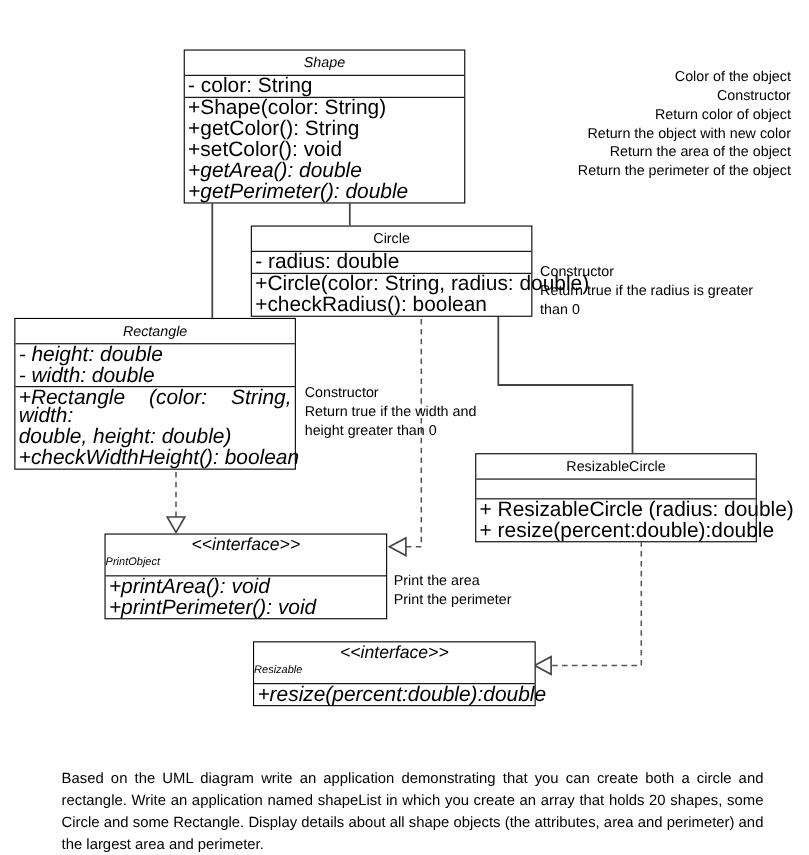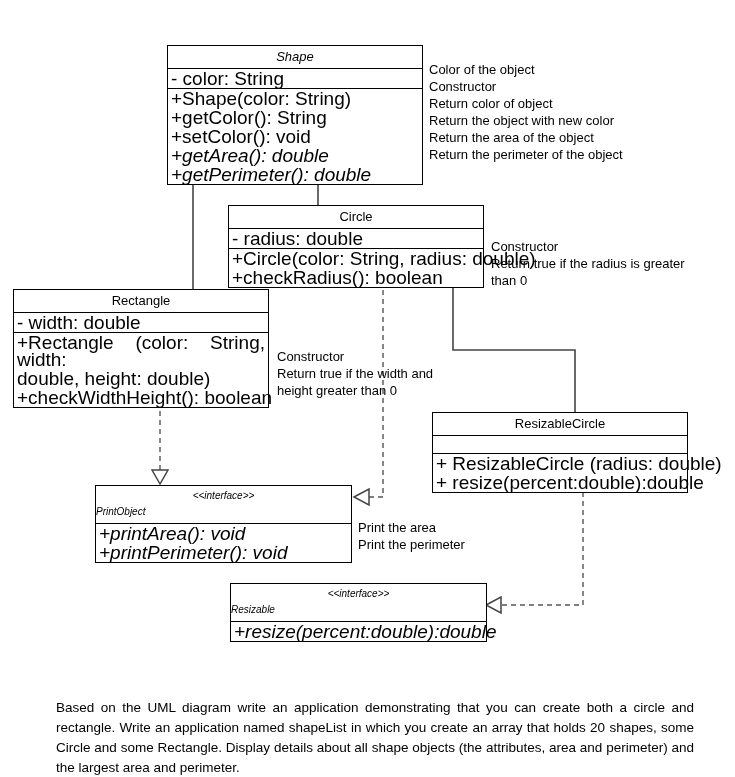"Color of the object" div.note { text-align: none -> right }
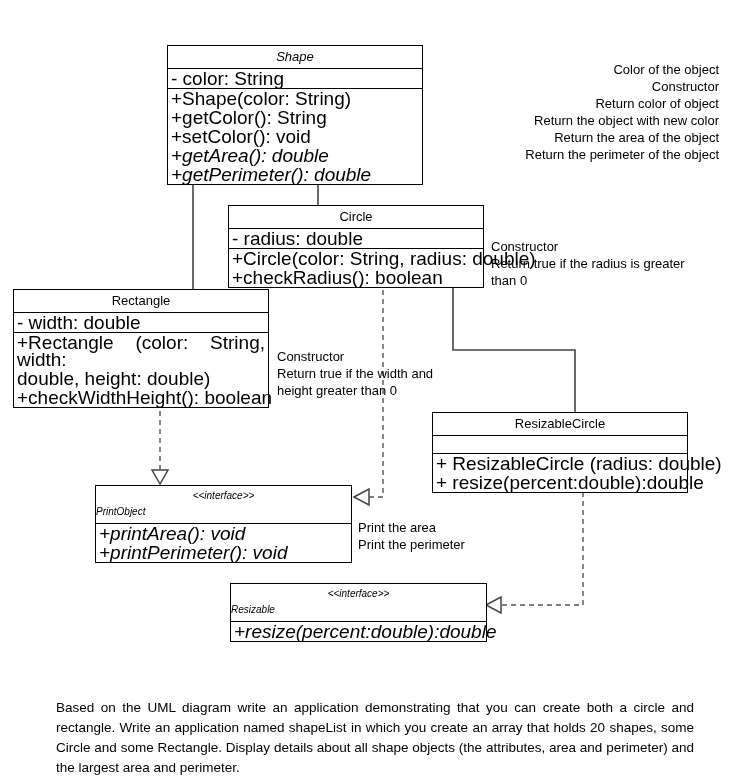"Rectangle" div.umlbox { font-style: none -> italic }
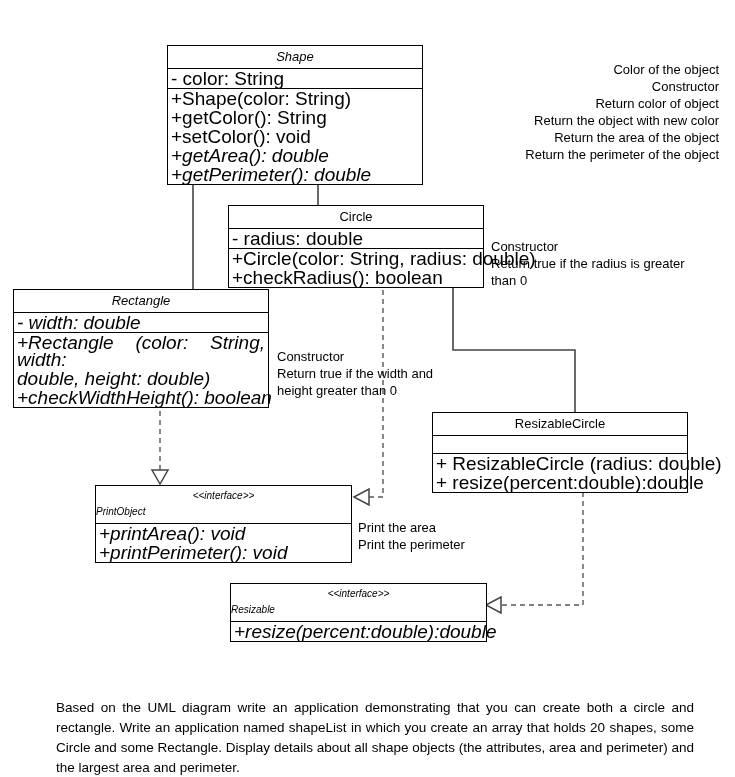"- height: double" div.member { html: none -> <div>- height: double</div> }
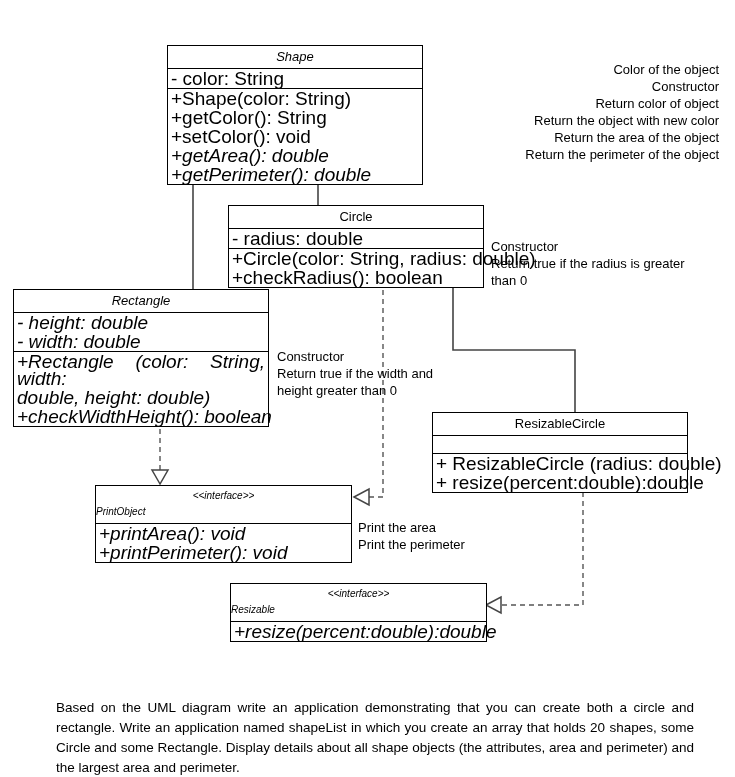"<<interface>>" .iface-kw { font-size: 10px -> 16px }
